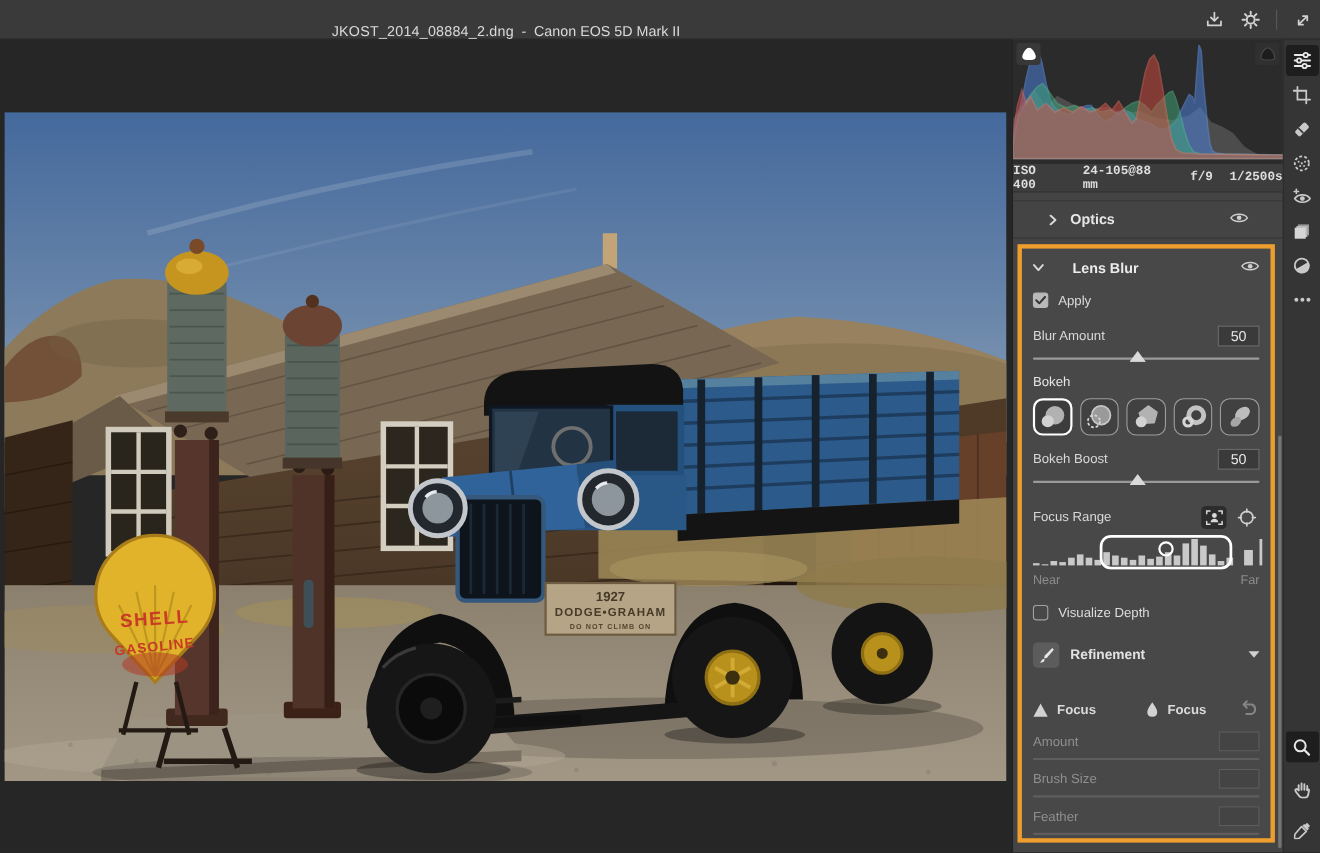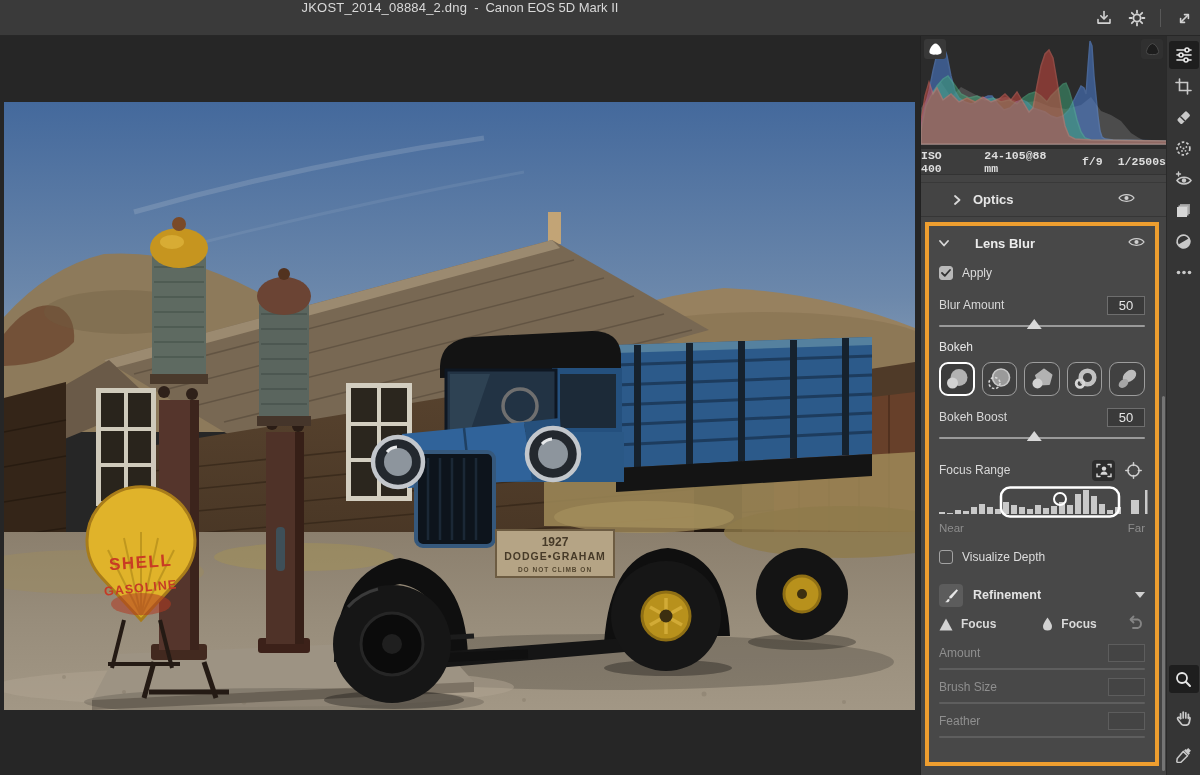"JKOST_2014_08884_2.dng" .titlebar .title { align-items: flex-start -> flex-end }
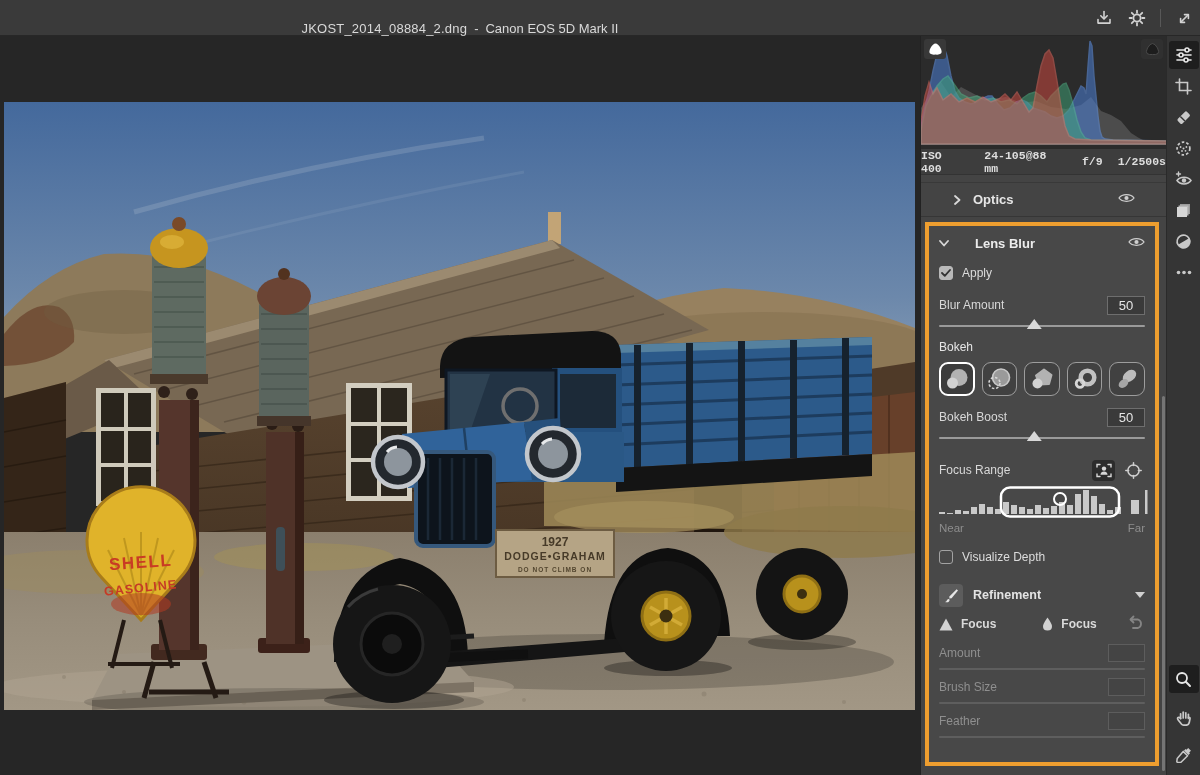"Focus" .mode-row { margin-top: 4px -> 25px }
